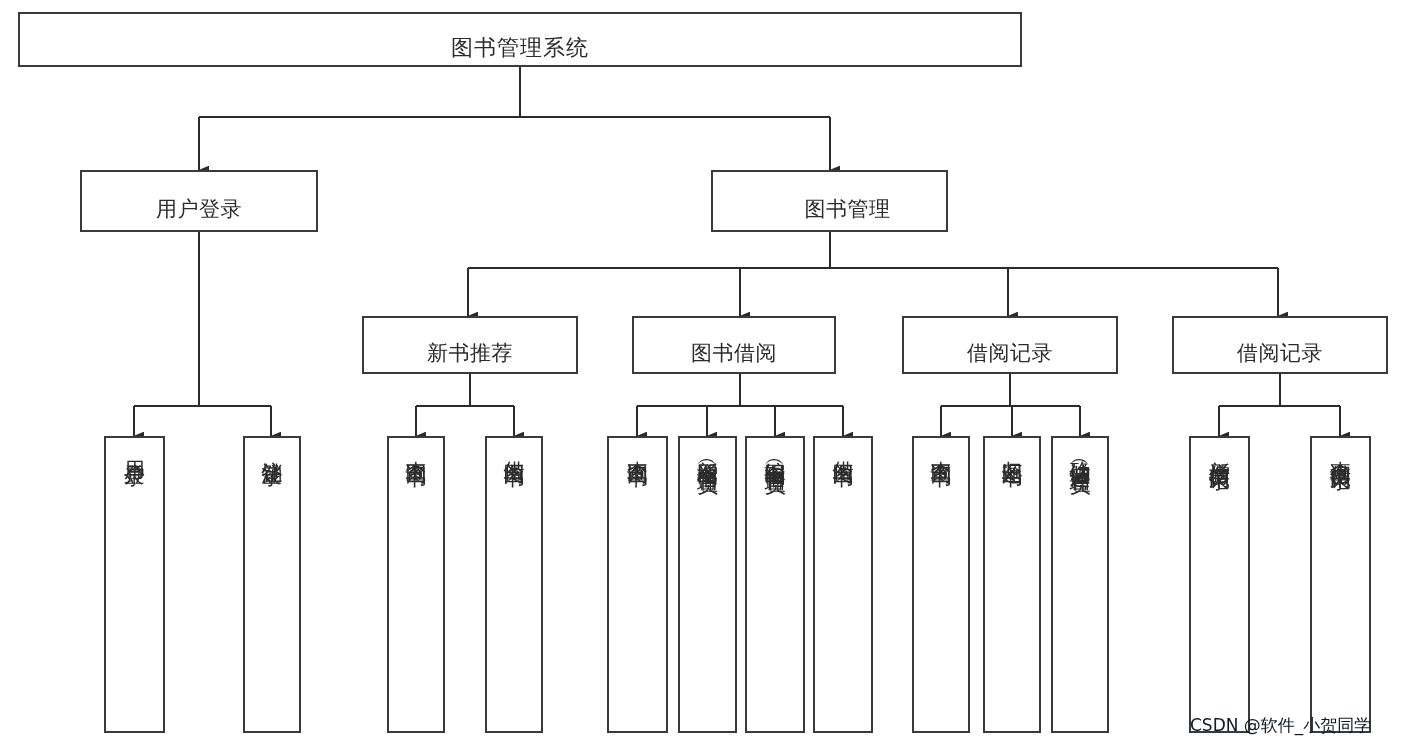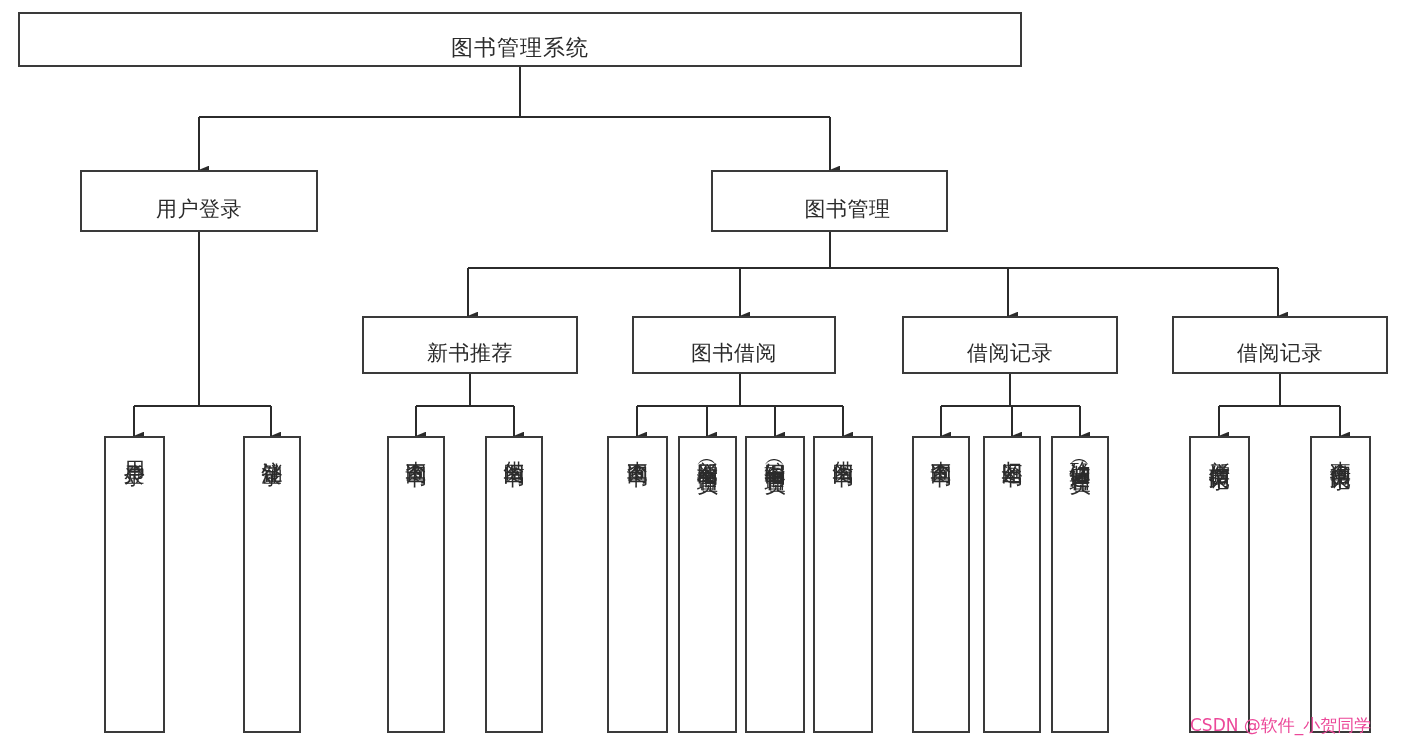"CSDN @软件_小贺同学" div.watermark { color: #ec4899 -> #0f172a }
